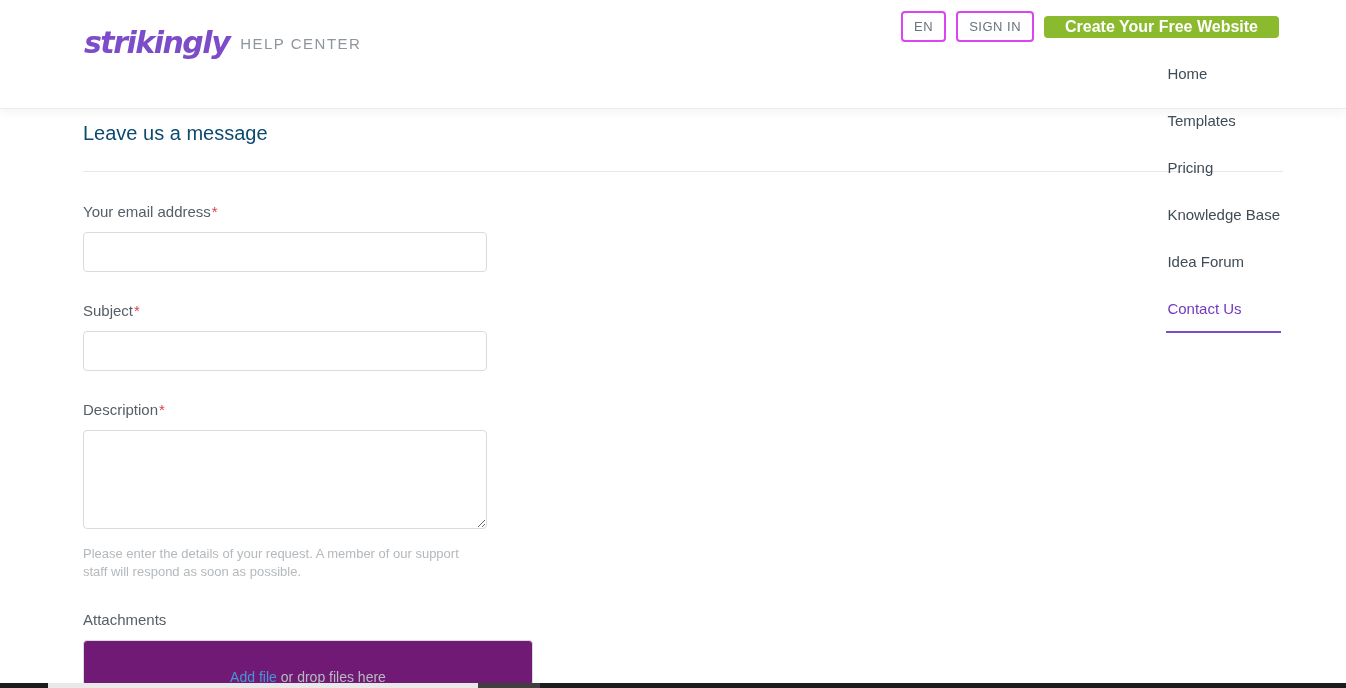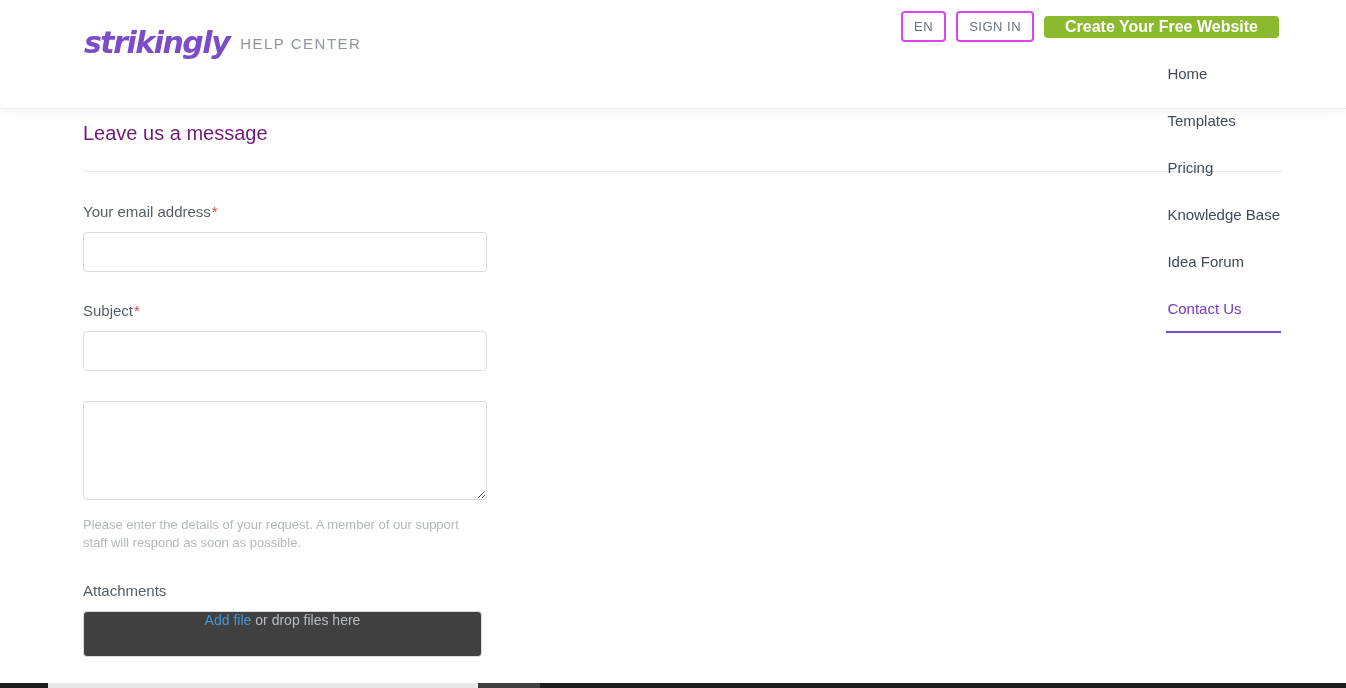"Leave us a message" .page-title { color: #701a75 -> #0c4a6e }
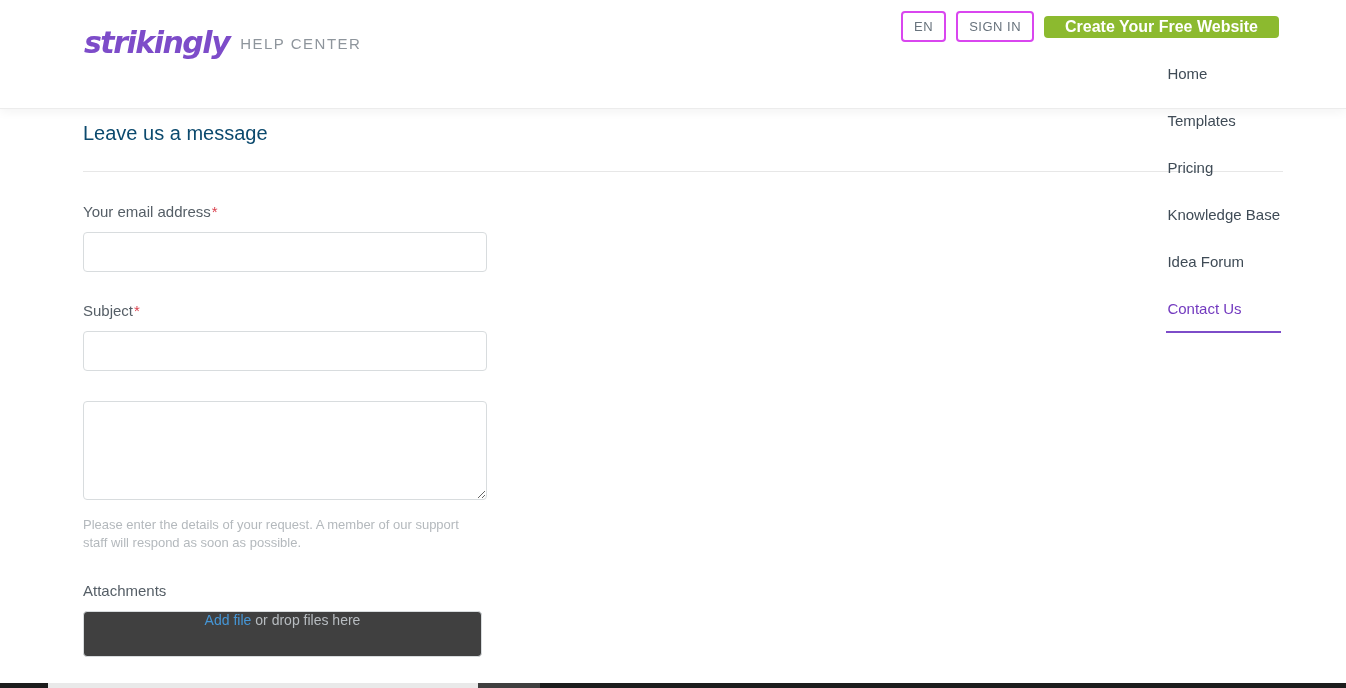"Description*" label.field-label { html: none -> <label> <span>Description</span><span>*</span> </label> }
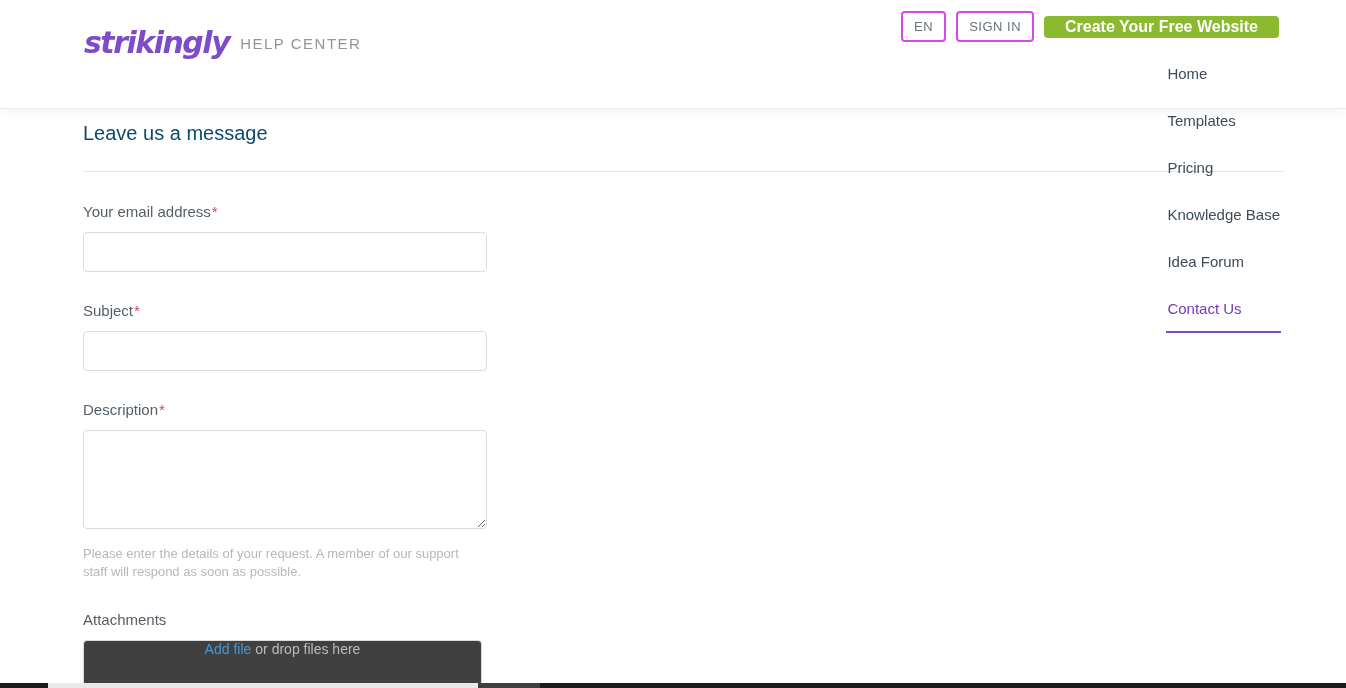"Add file" .attach-box { align-items: flex-start -> flex-end; background: #404040 -> #701a75; width: 399px -> 450px }
